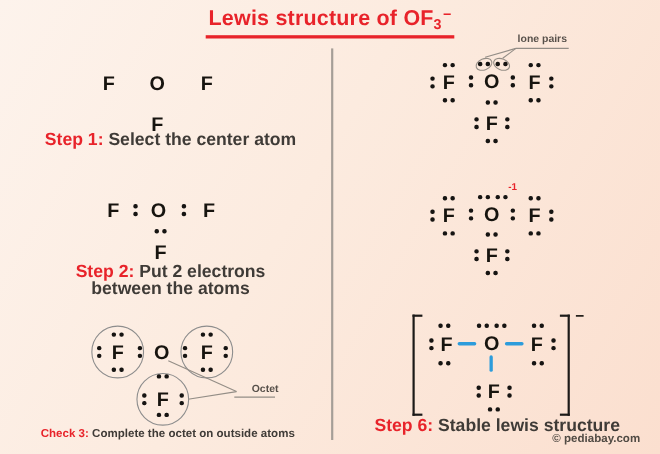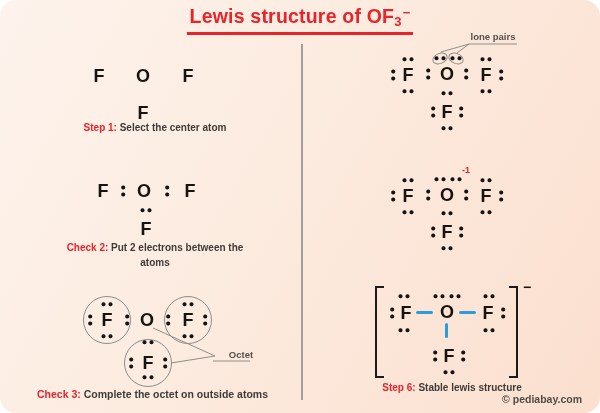"Lewis structure of OF3−" .canvas { border-radius: 16px -> none }
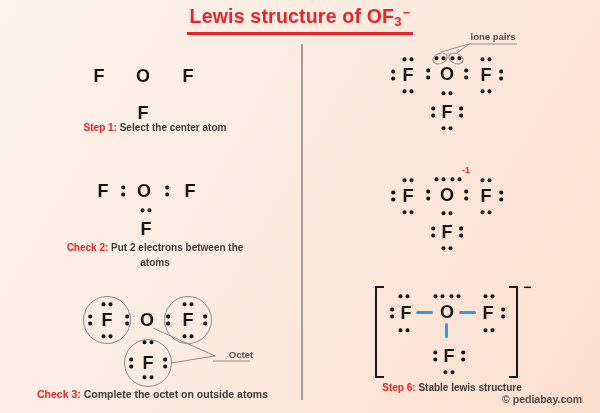"Step 1: Select the center" .step-text { font-size: 10px -> 16px }
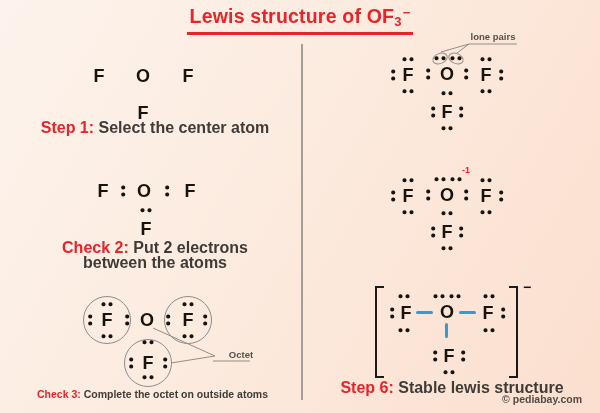"Check 2:" span.step-label { text: Check -> Step }
